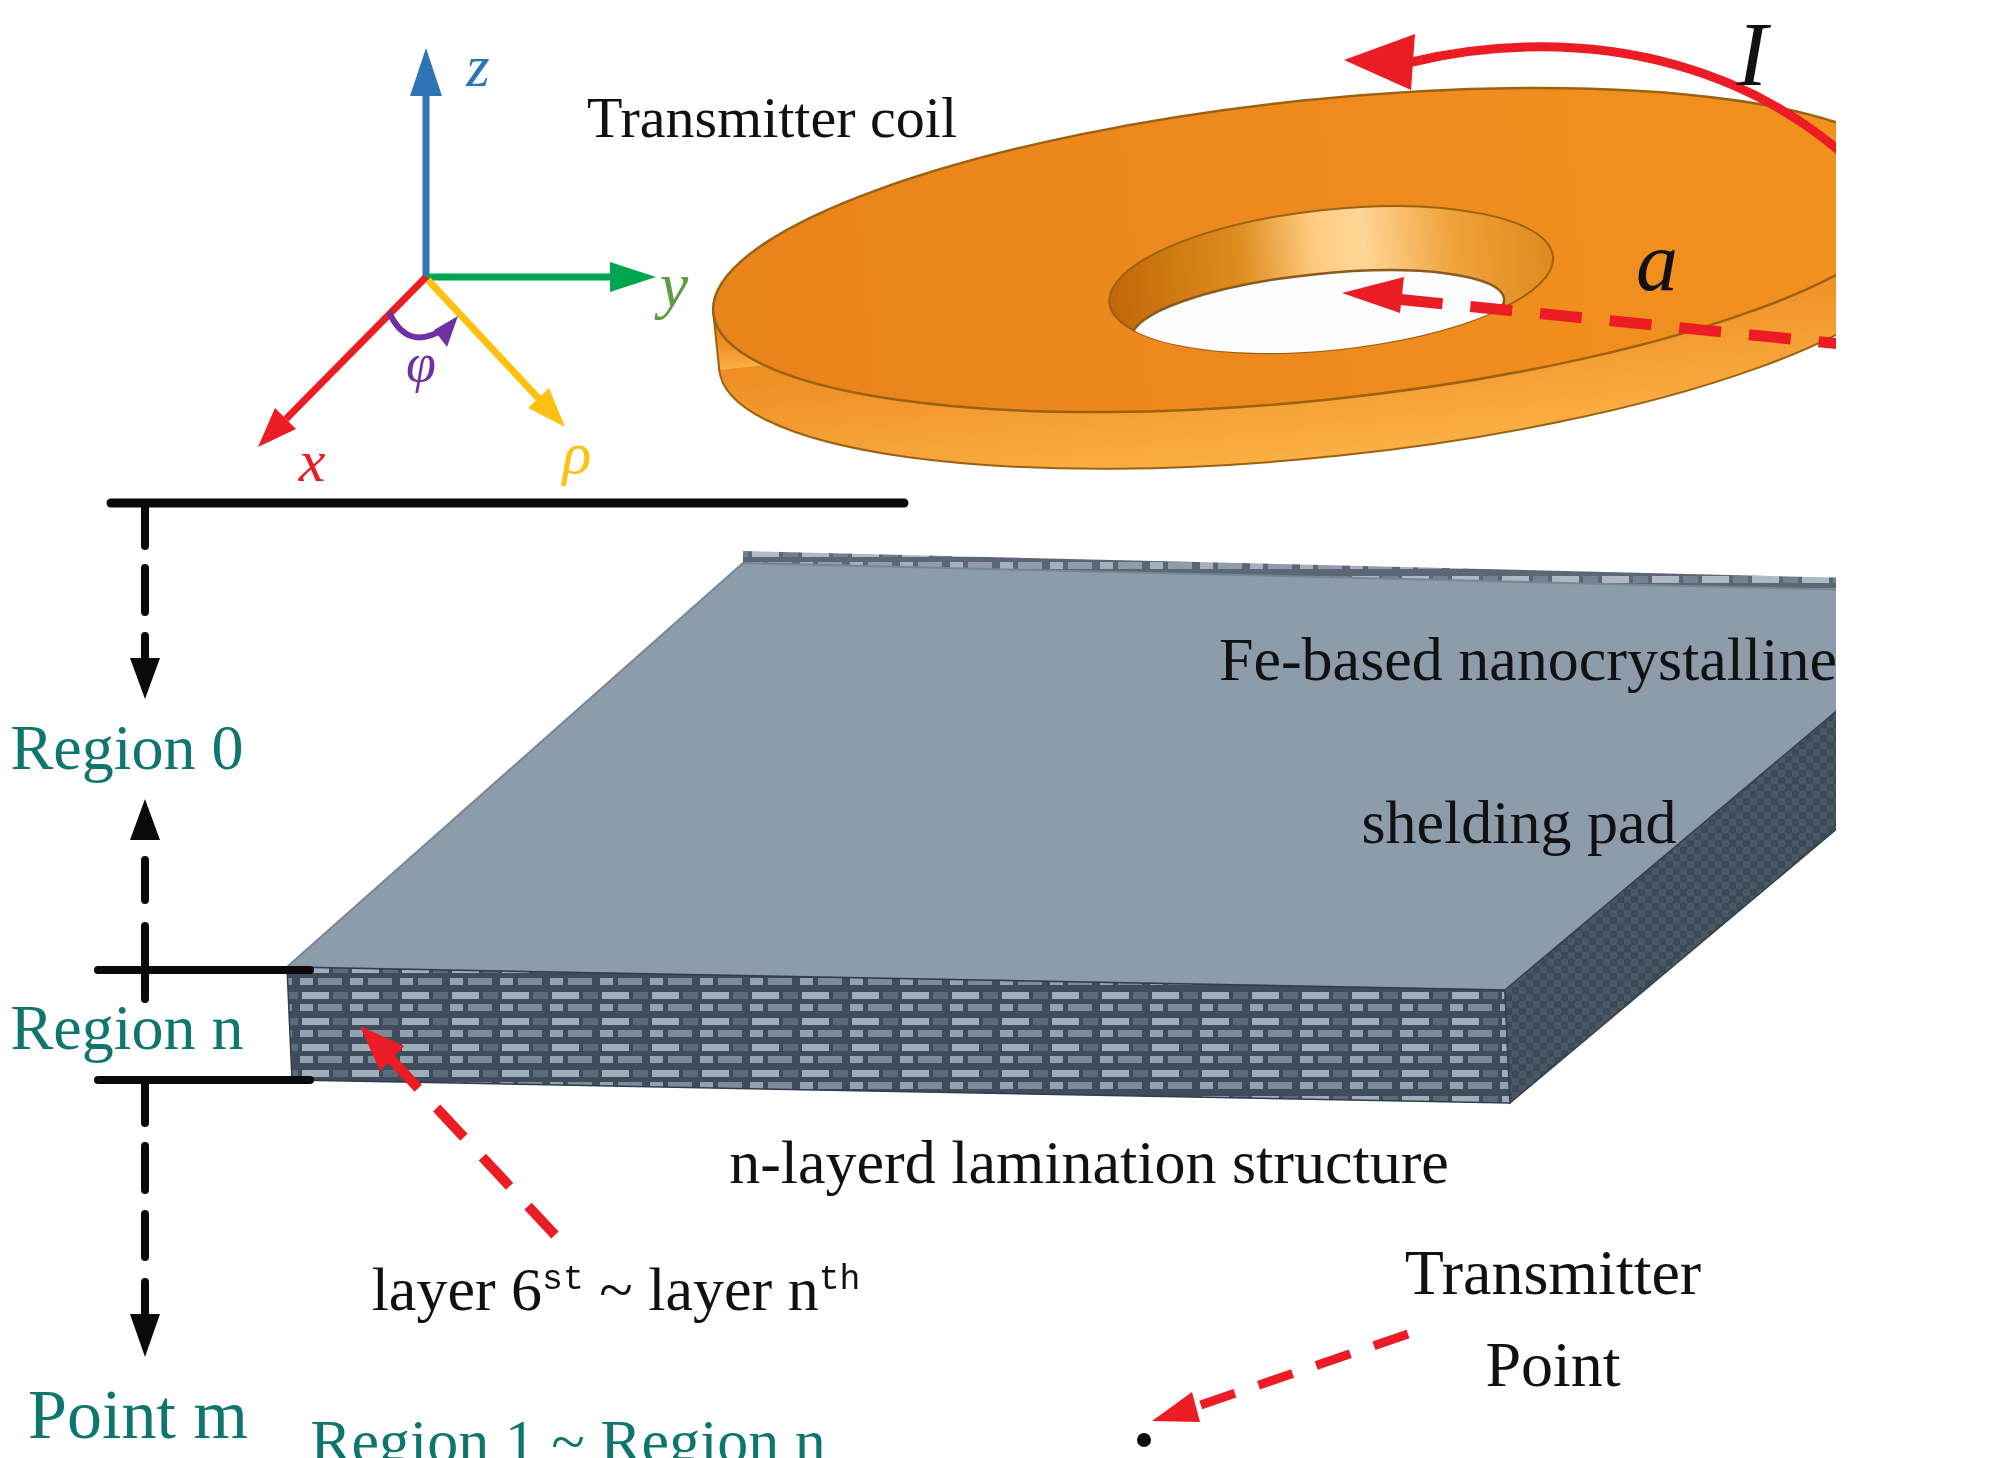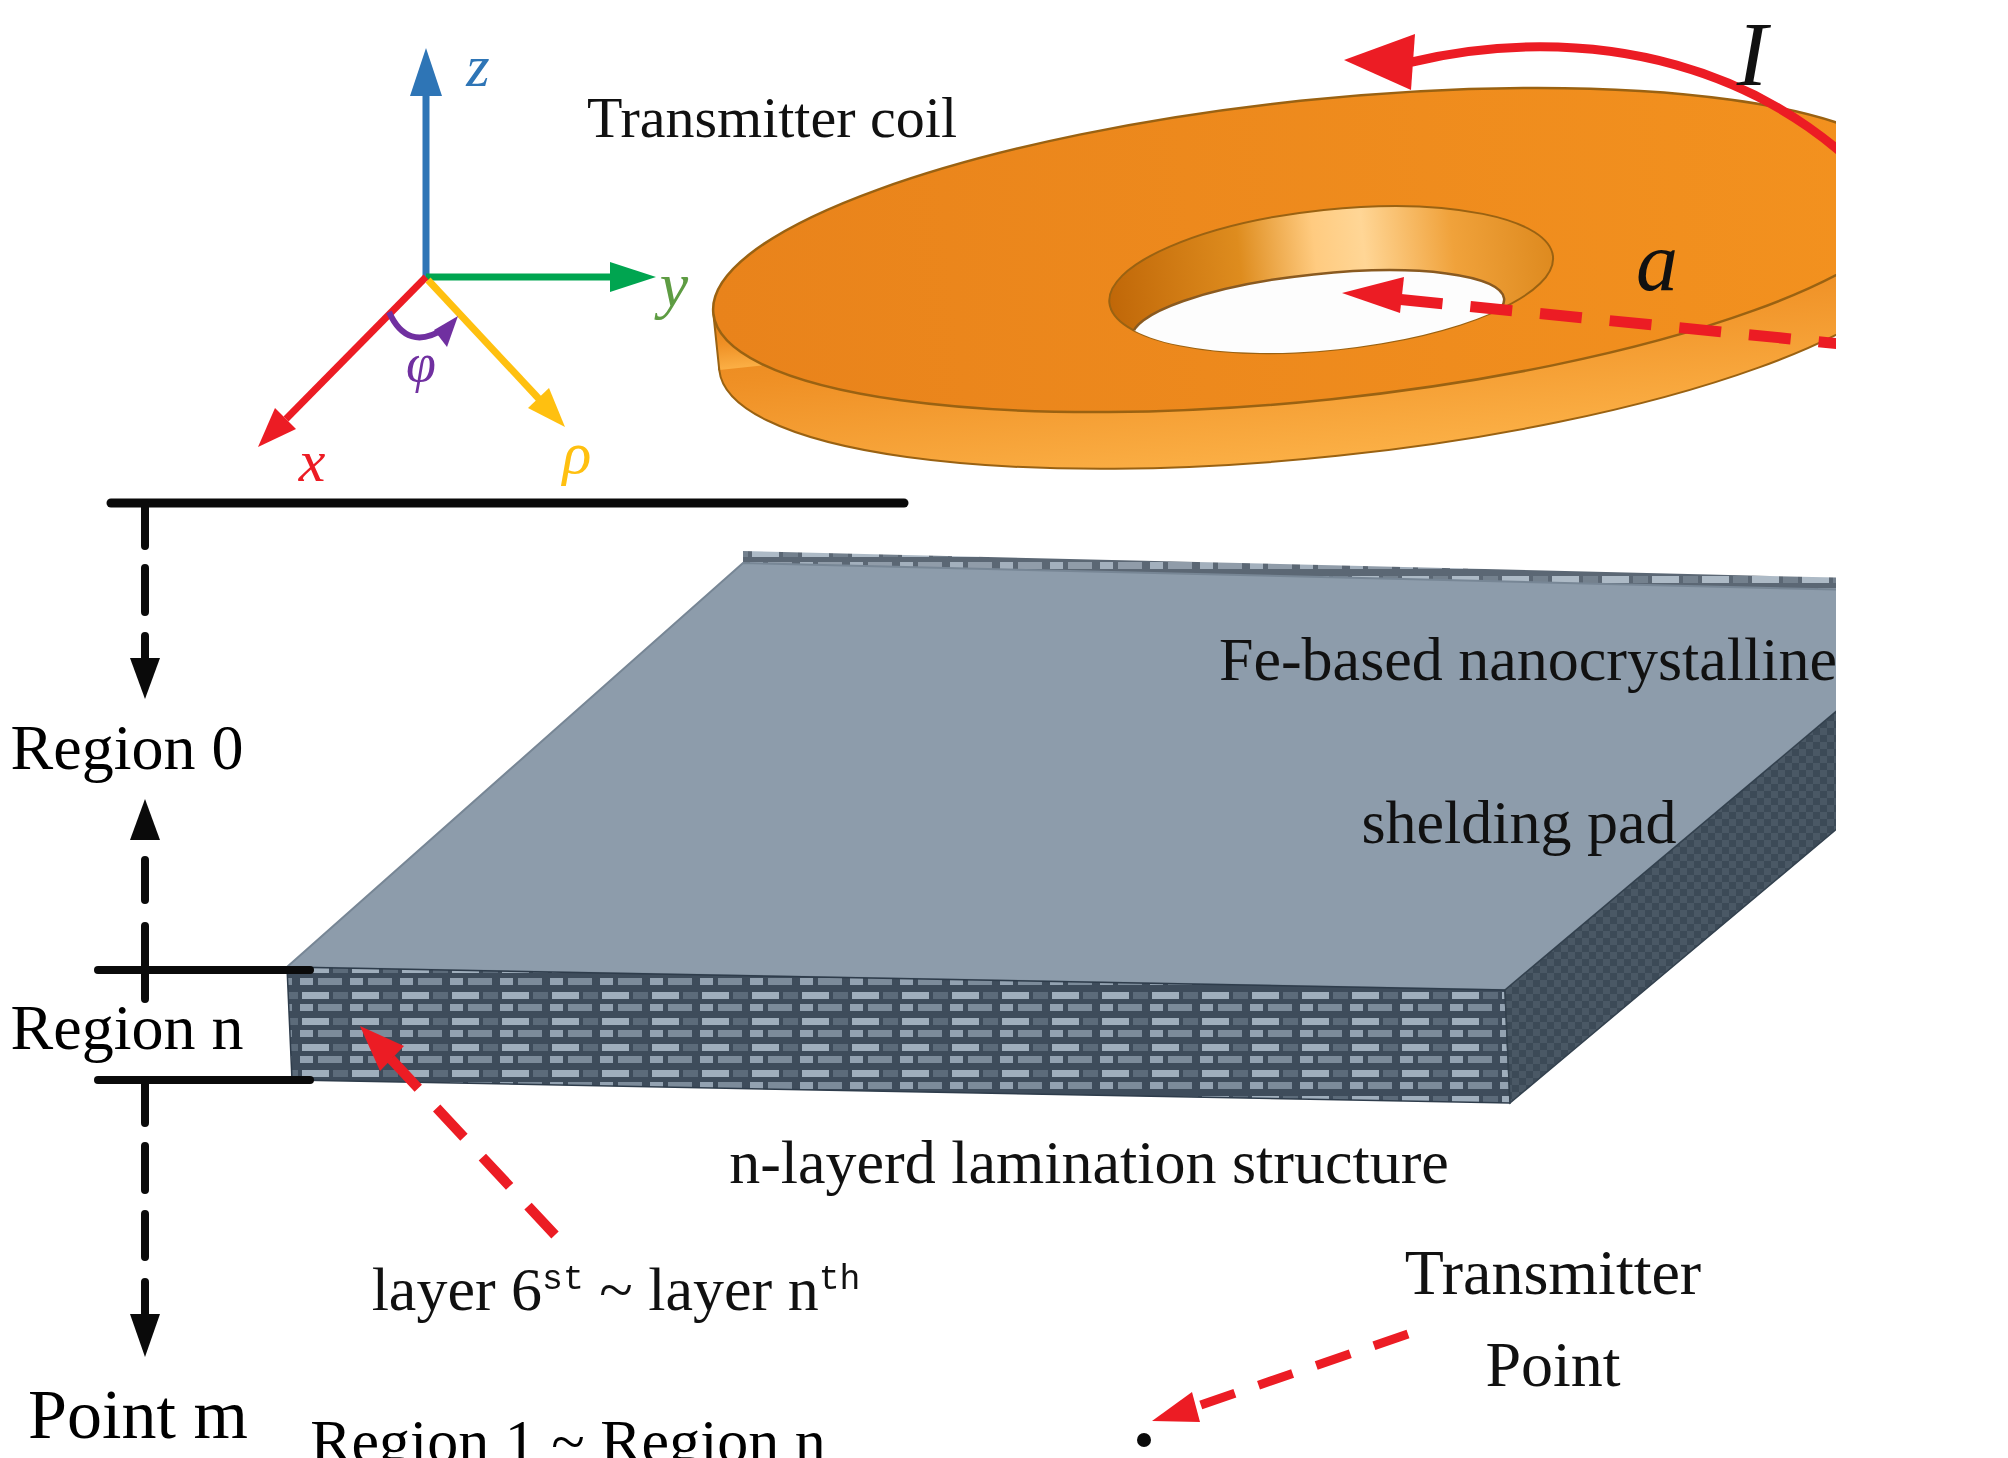"Region 0" .blue { color: #000000 -> #0f766e }
